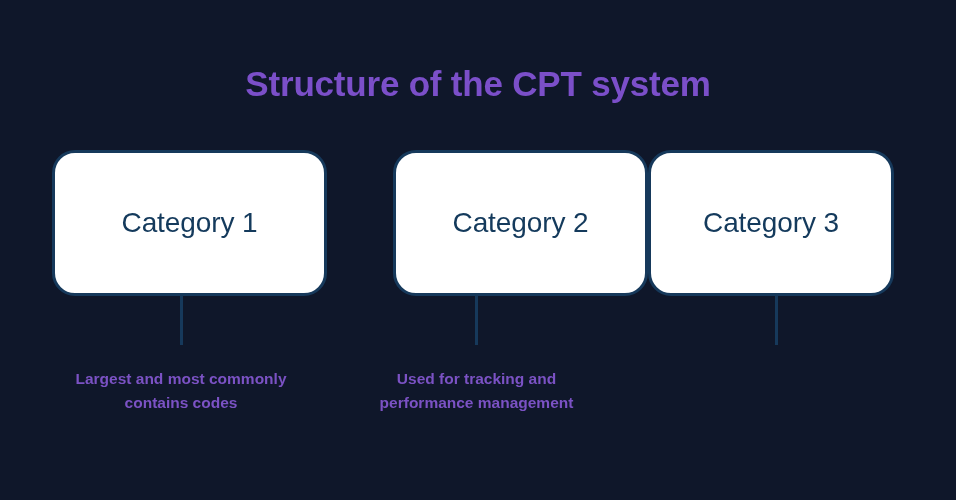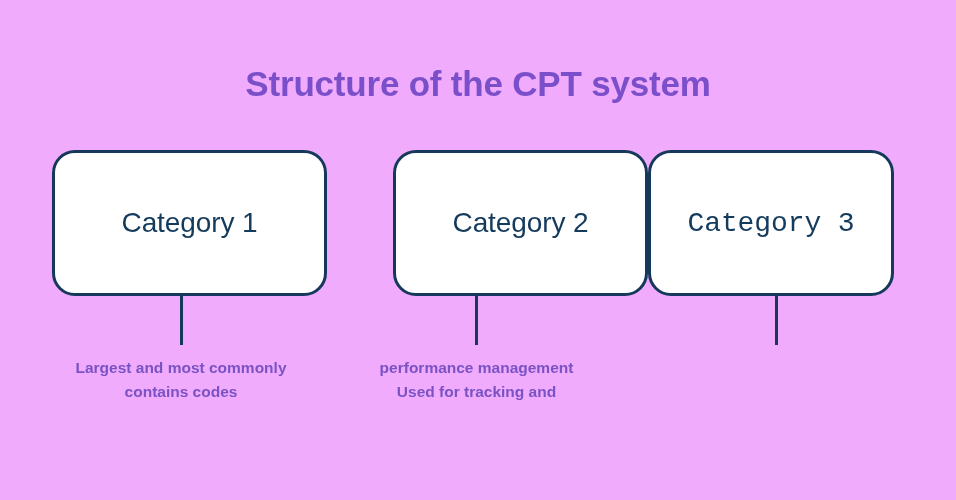"Structure of the CPT system" #canvas { background: #f0abfc -> #0f172a }
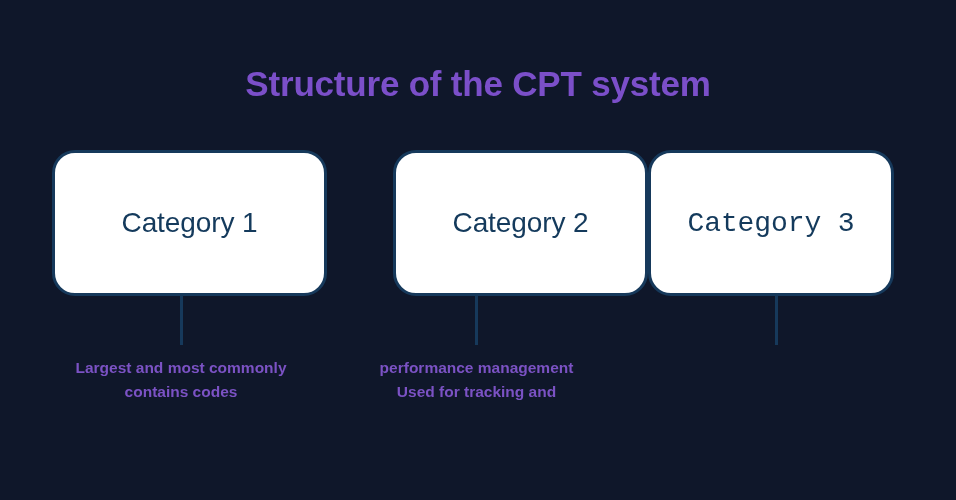"Category 3" #column-3 { font-family: Liberation Mono, monospace -> none }
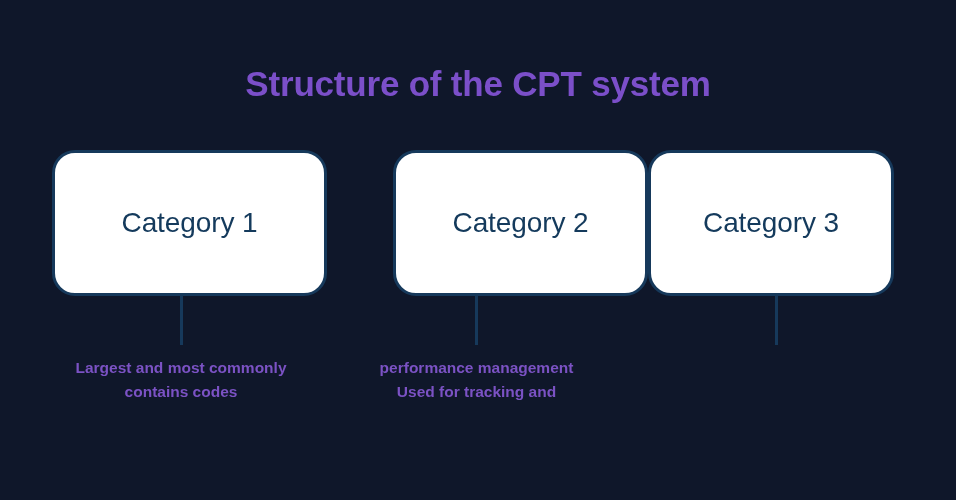"Largest and most commonly" .caption { top: 206px -> 217px }
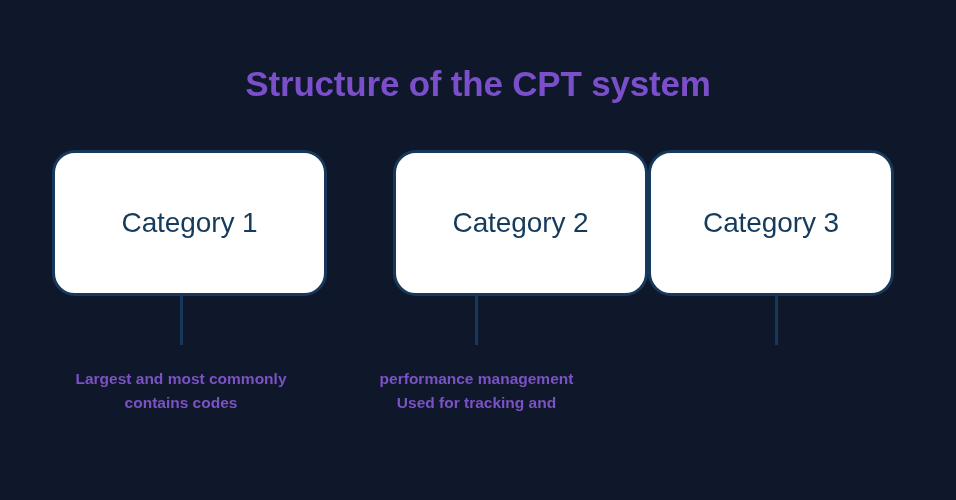"performance management" span.caption-line { order: before "Used for tracking and" -> after "Used for tracking and" }
